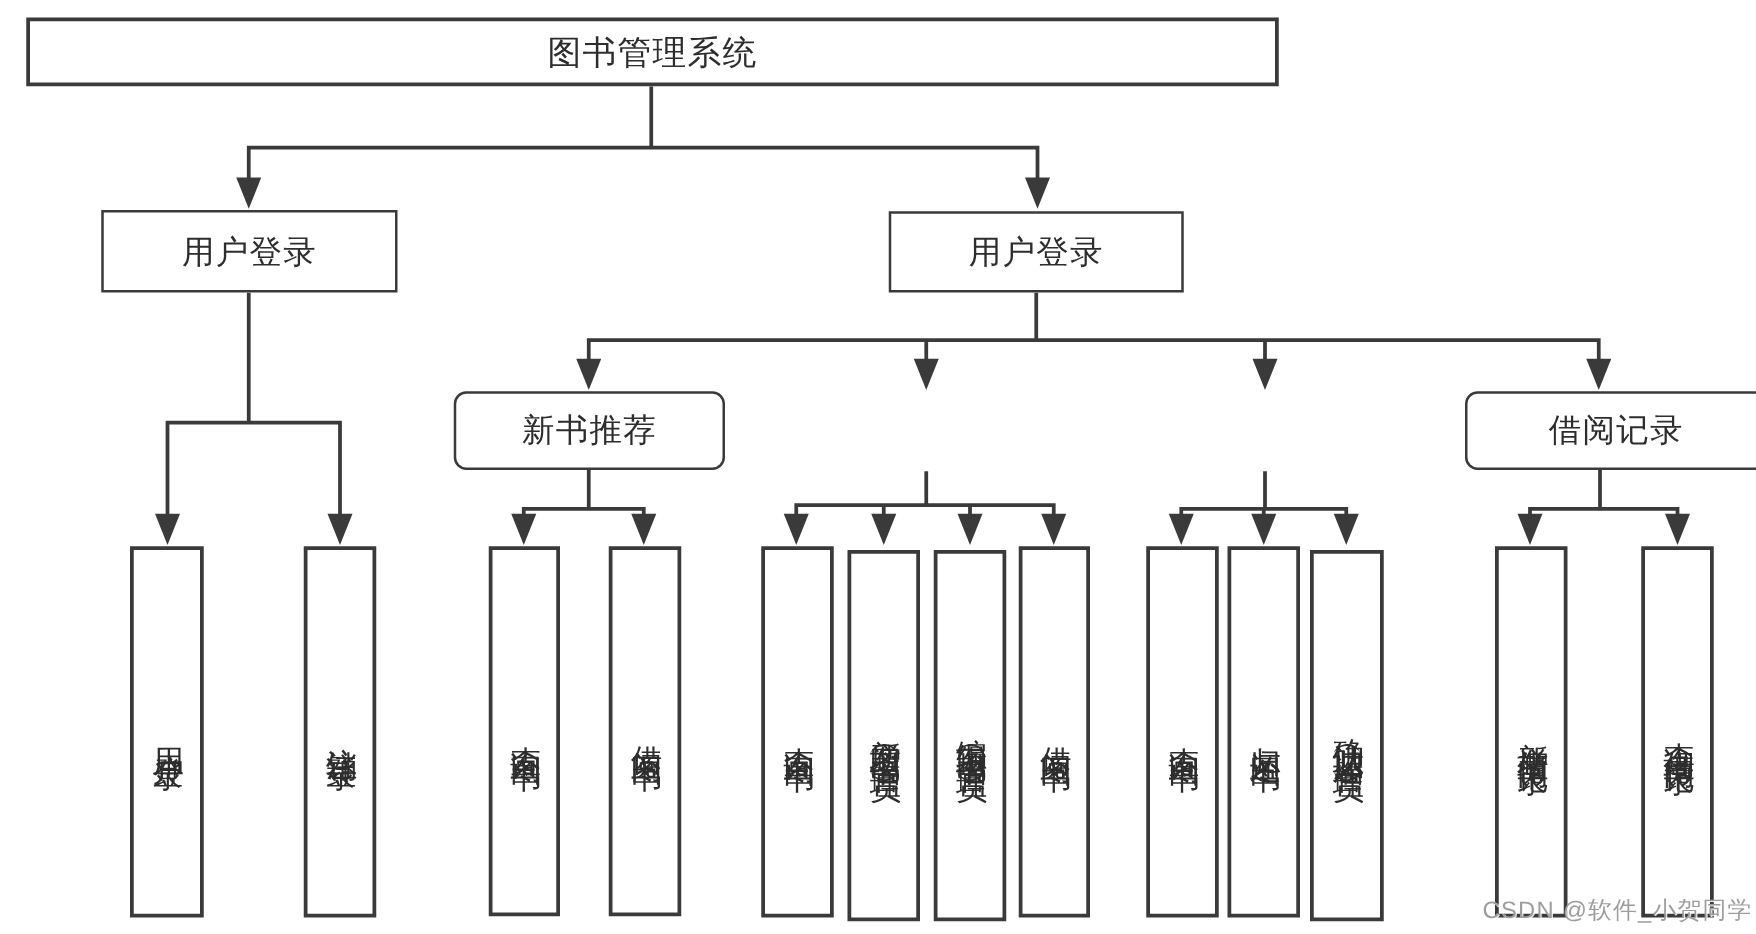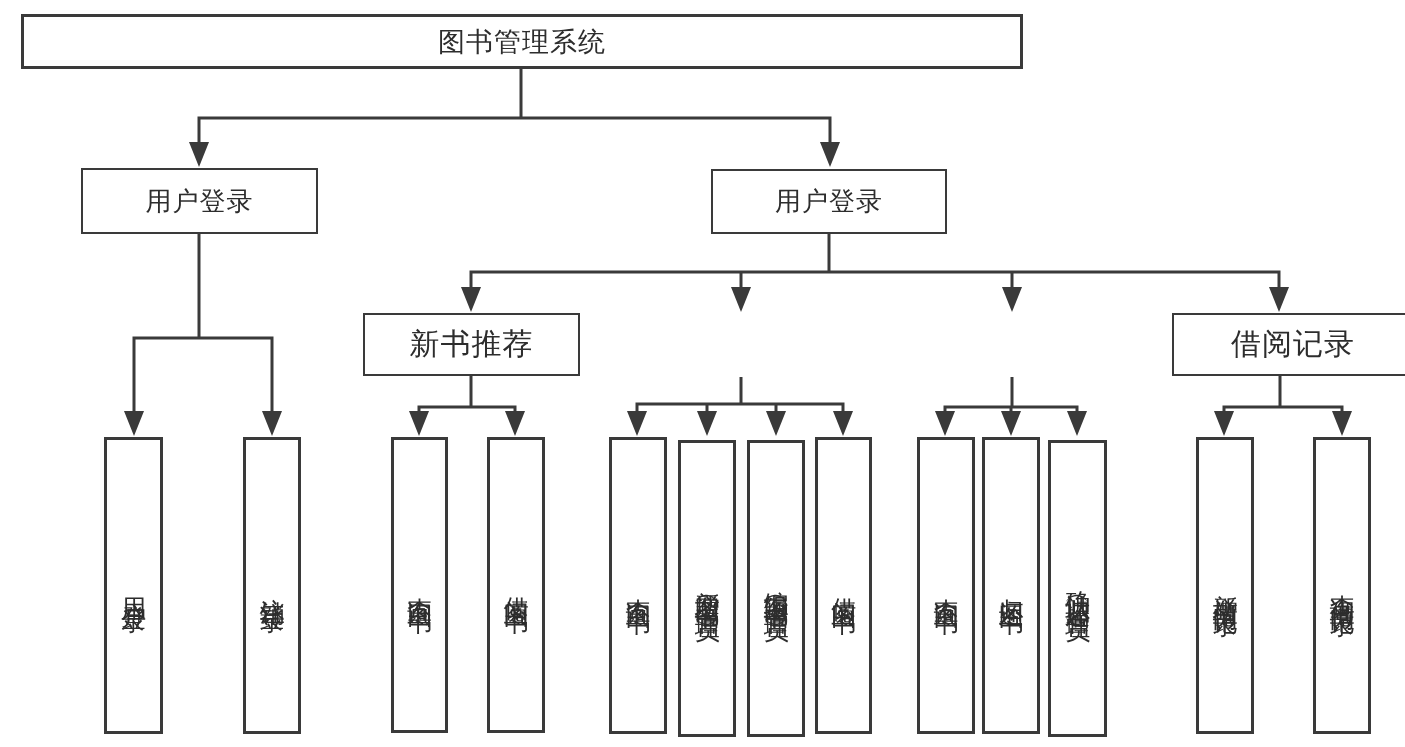"新书推荐" .lvl3 { border-radius: none -> 10px; font-size: 30px -> 26px }
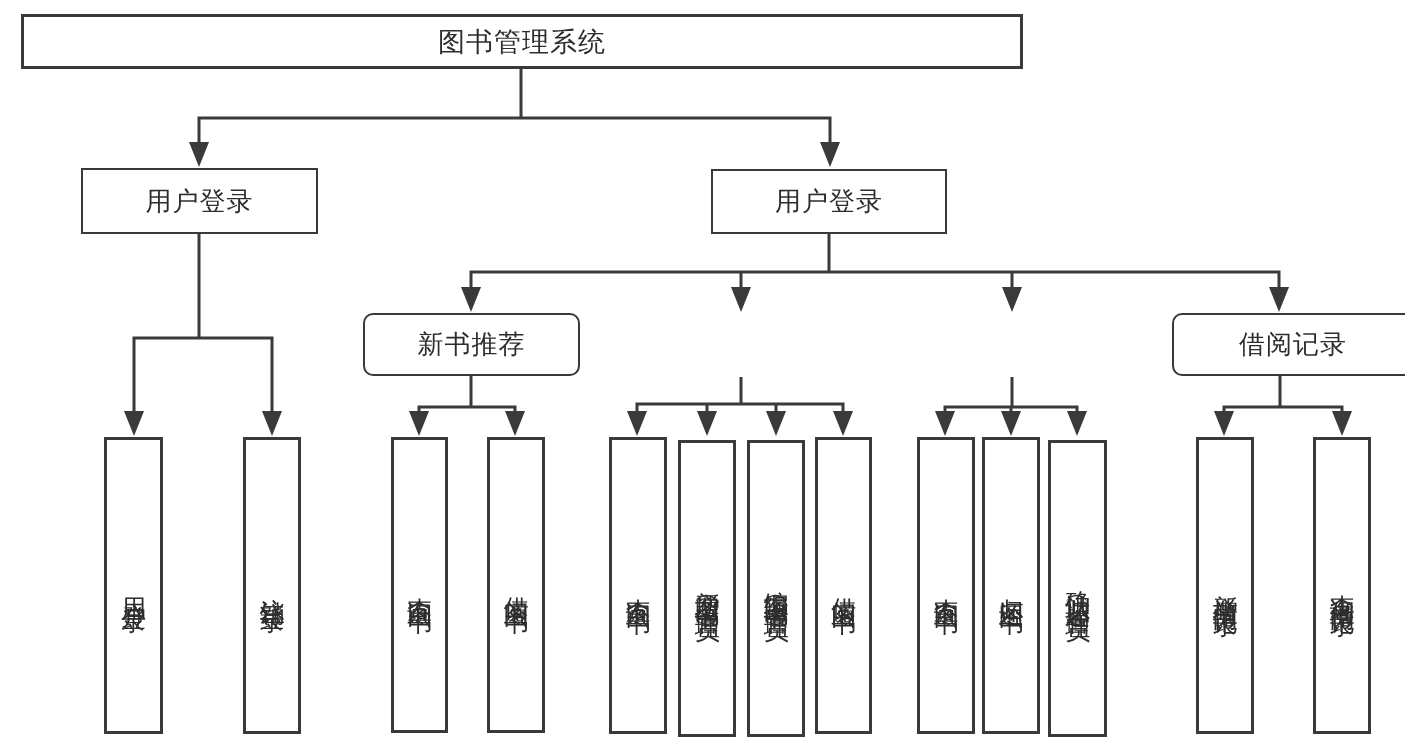"CSDN @软件_小贺同学" div.watermark { html: none -> <div>CSDN @软件_小贺同学</div> }
